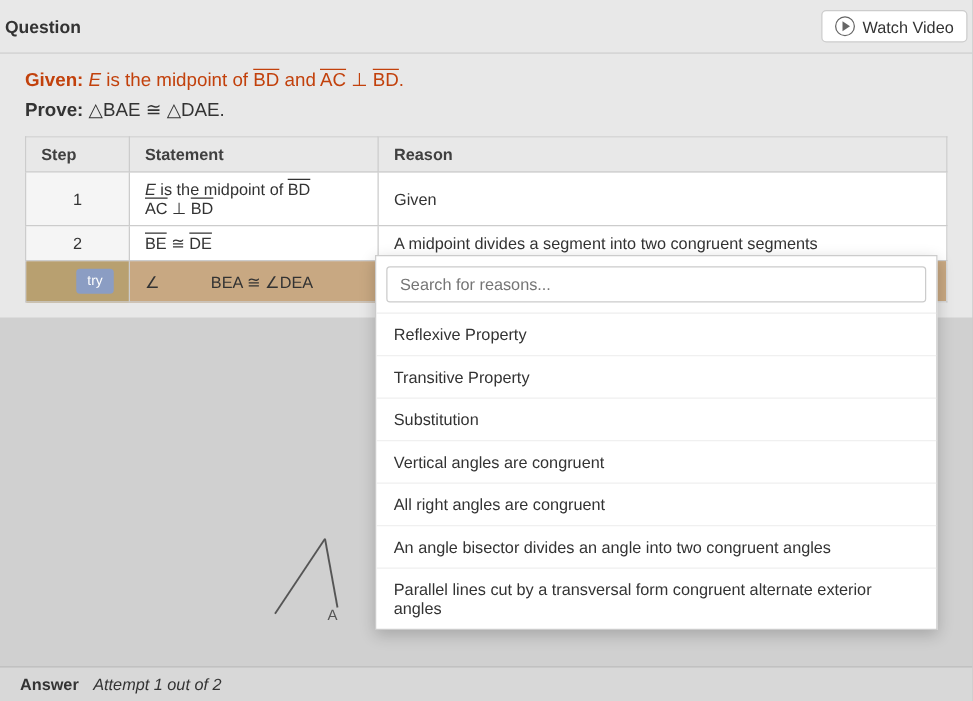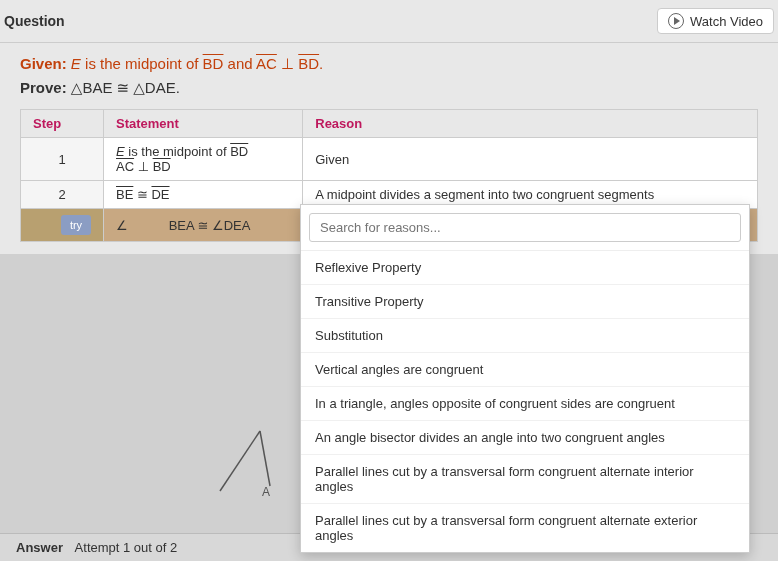"Step" .proof-table th { color: #be185d -> #404040 }
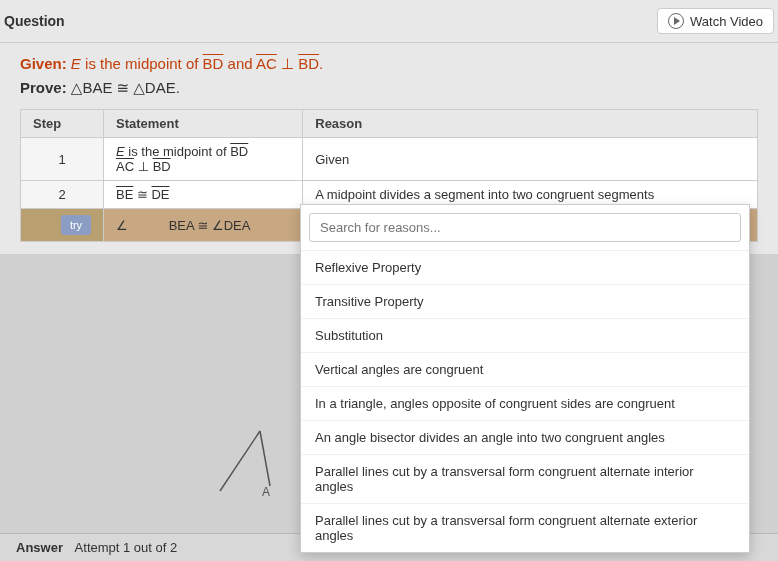"All right angles are congruent" li.reason-item { html: none -> <li>All right angles are congruent</li> }
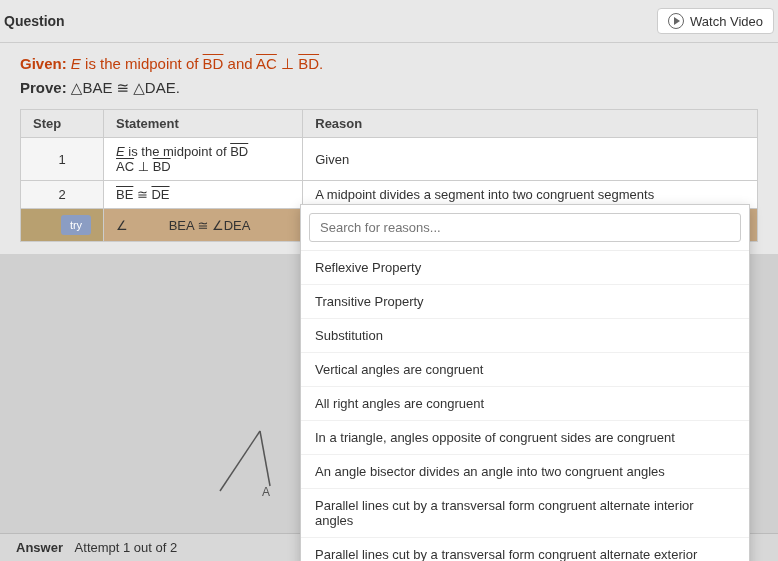"In a triangle, angles opposite" li.reason-item { html: <li>In a triangle, angles opposite of congruent sides are congruent</li> -> none }
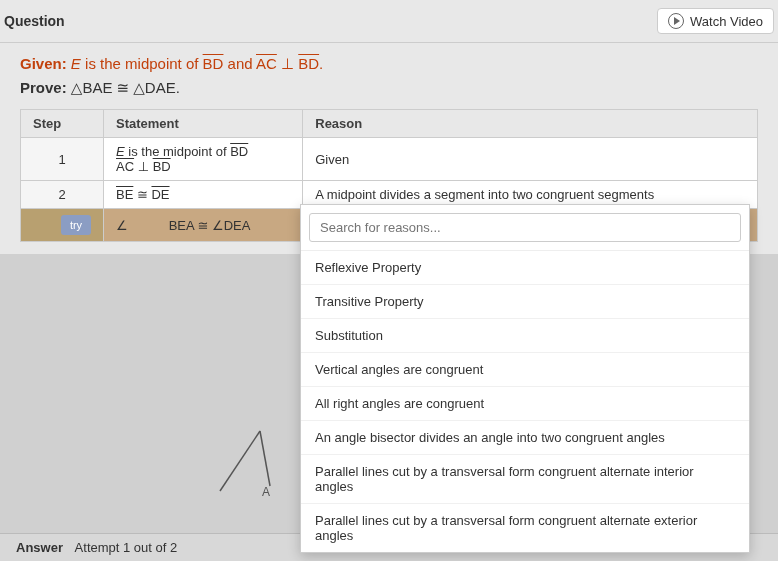"Parallel lines cut by a transversal form congruent alternate interior" li.reason-item { html: <li>Parallel lines cut by a transversal form congruent alternate interior angles</li> -> none }
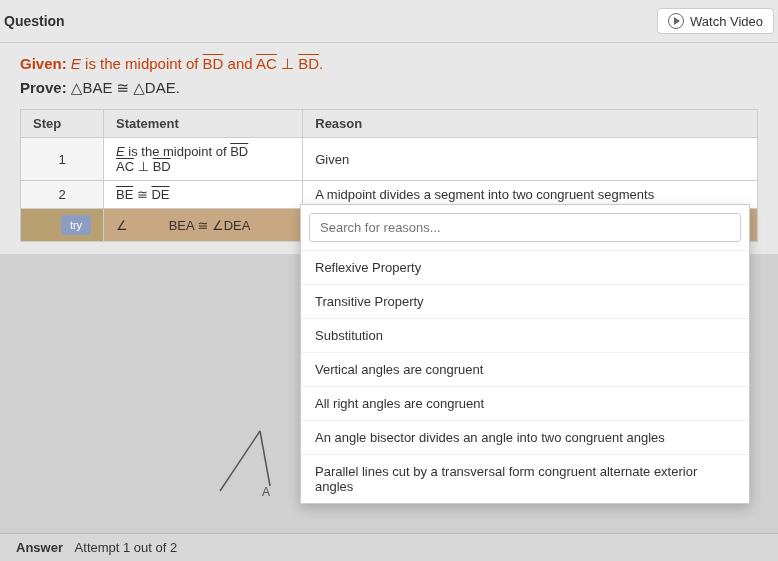"Attempt 1 out of 2" span { font-style: none -> italic }
